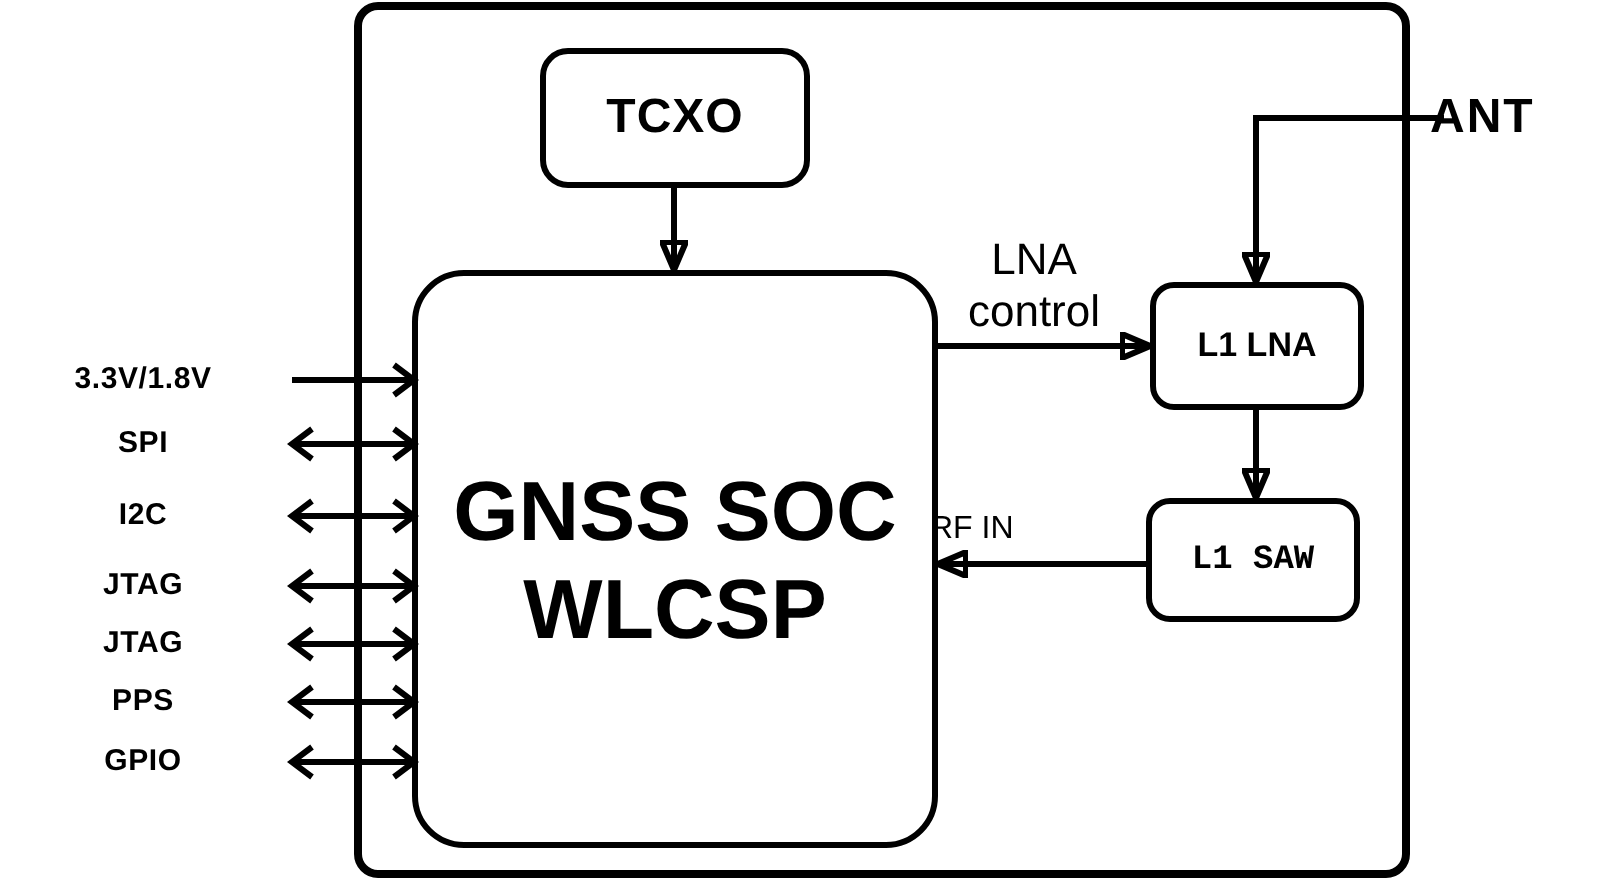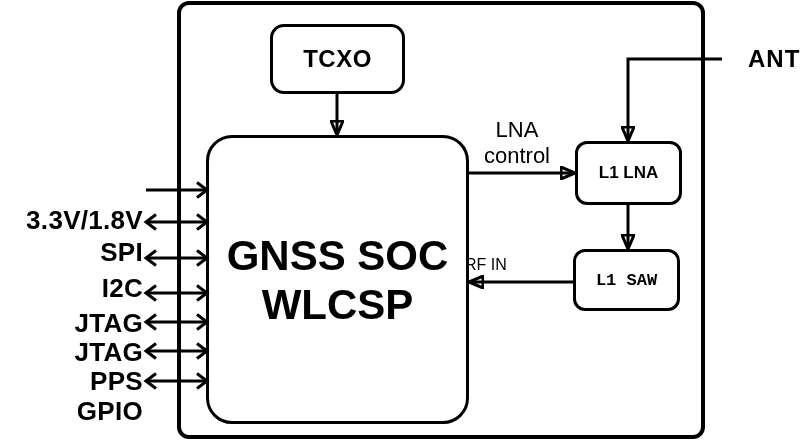"ANT" .ant-label { left: 748px -> 715px }
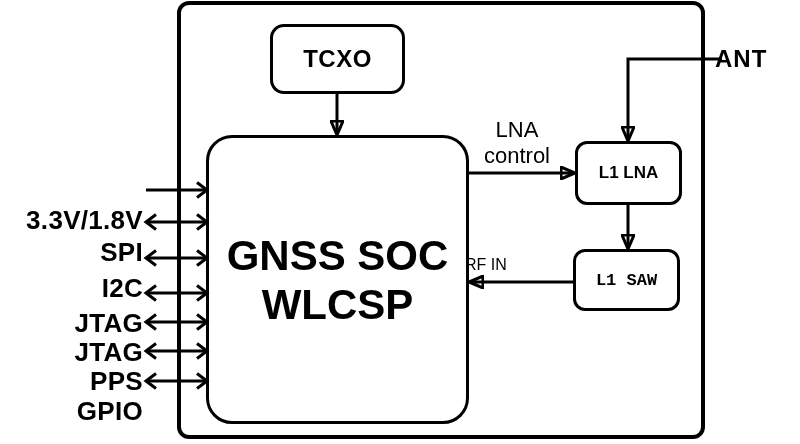"3.3V/1.8V" .pin-label { font-size: 26px -> 15px; margin-top: 30px -> none; text-align: right -> center }
